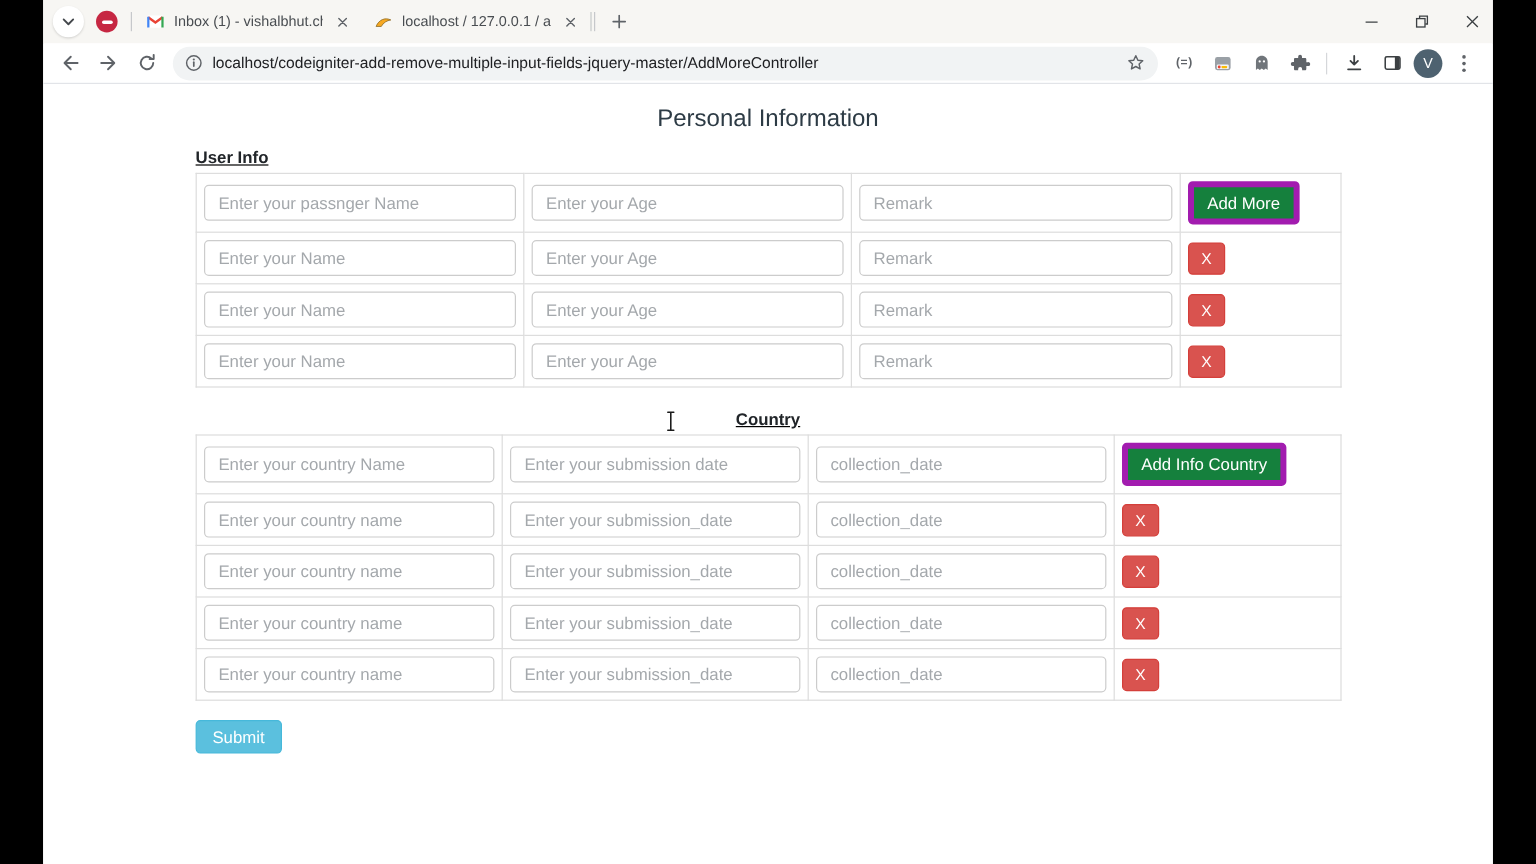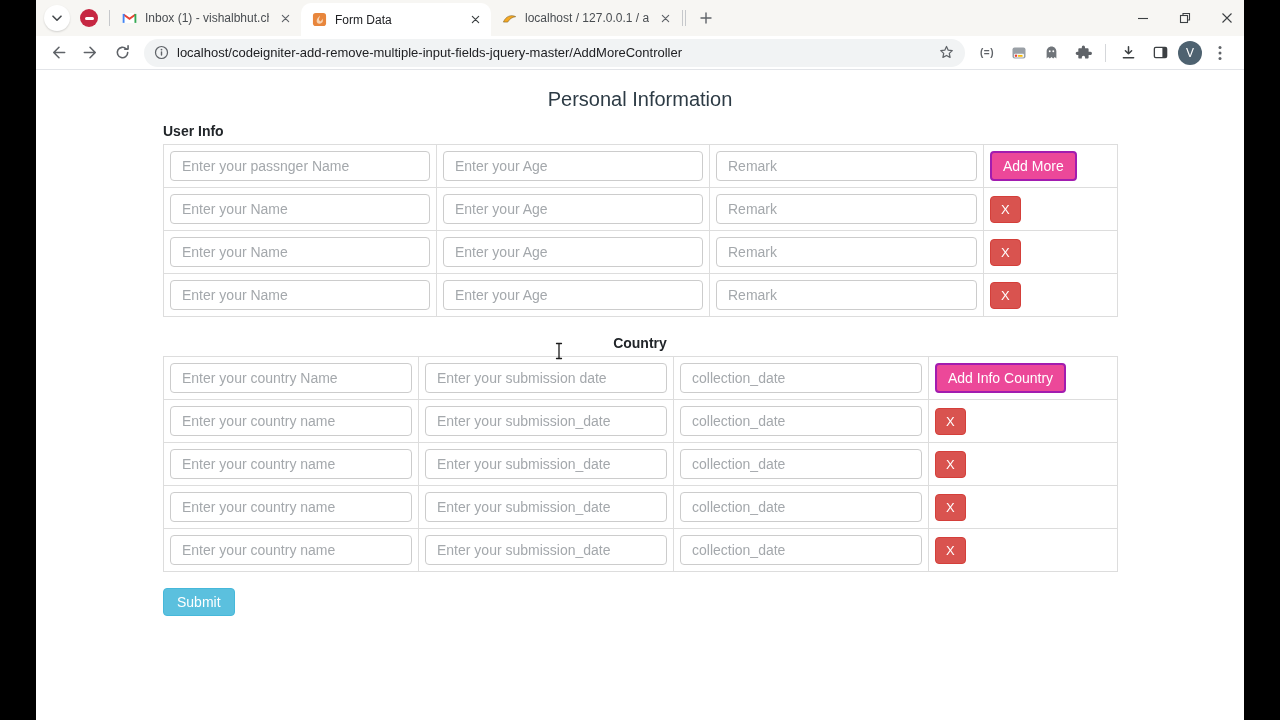"Form Data" div.tab { html: <div> <span> <svg> <rect></rect> <path></path> </svg> </span> <span>Form Data</span> <span> <svg> <path></path> </svg> </span> </div> -> none }
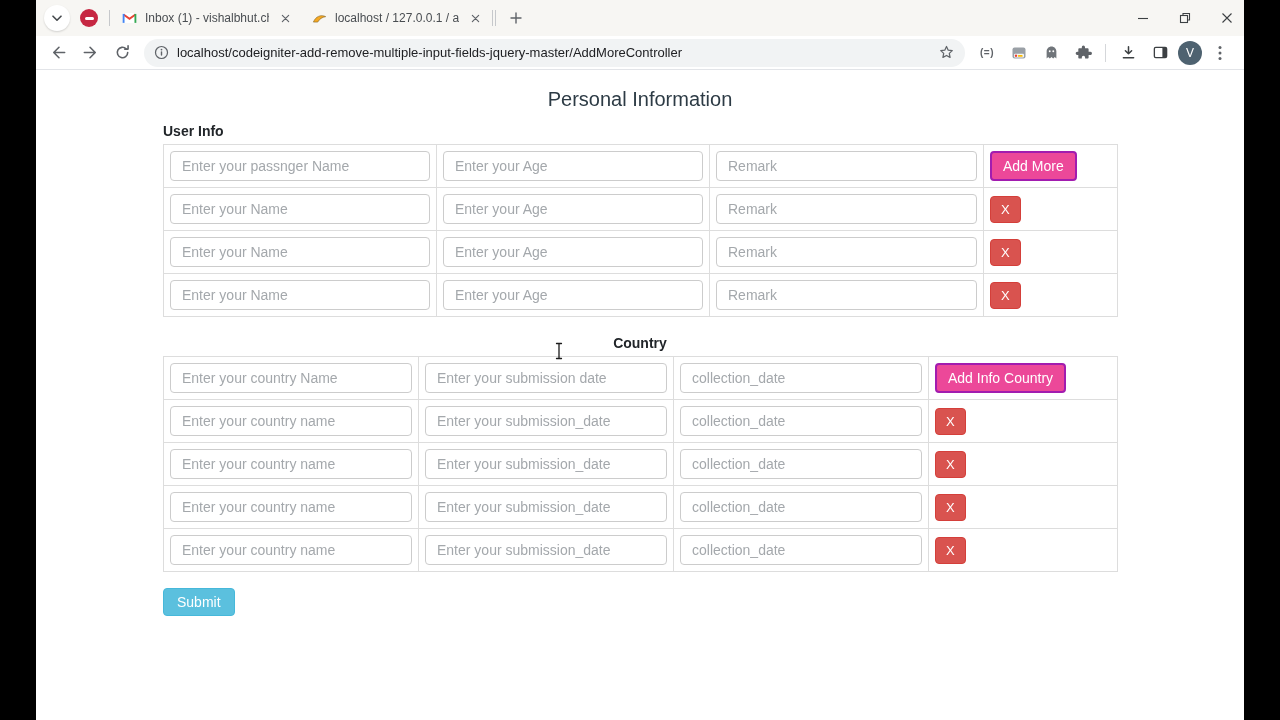"User Info" .container { text-decoration: none -> underline }
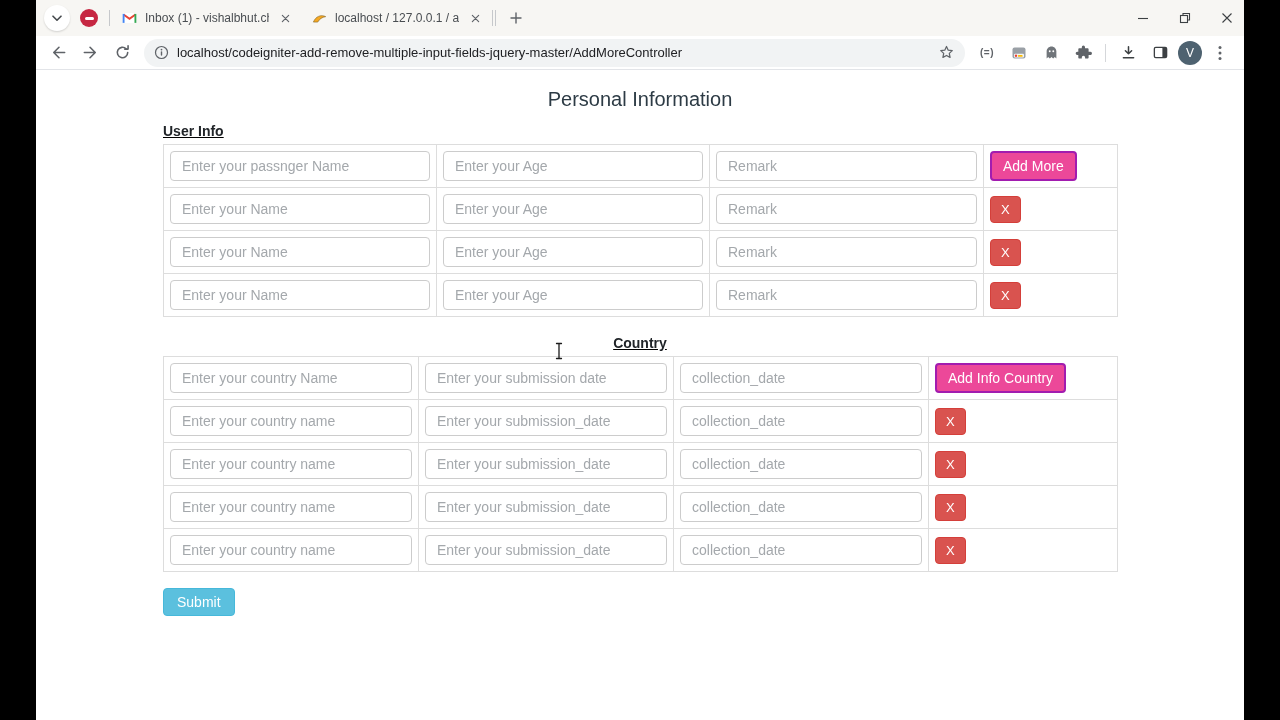"Add More" .btn-add { background: #ec4899 -> #15803d; border: 2px solid #a21caf -> 5px solid #a21caf }
